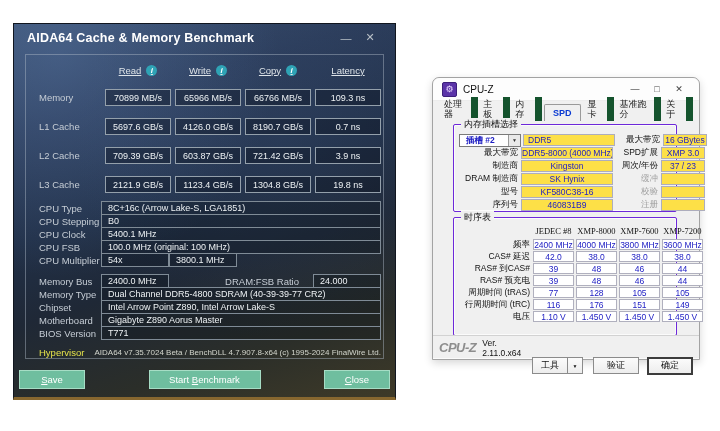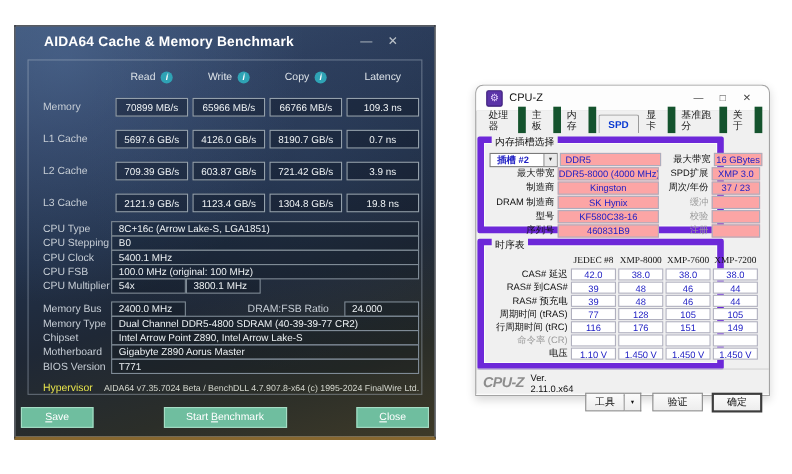"AIDA64 Cache & Memory Benchmark" .aida-title { padding: 0 26px -> 0 13px }
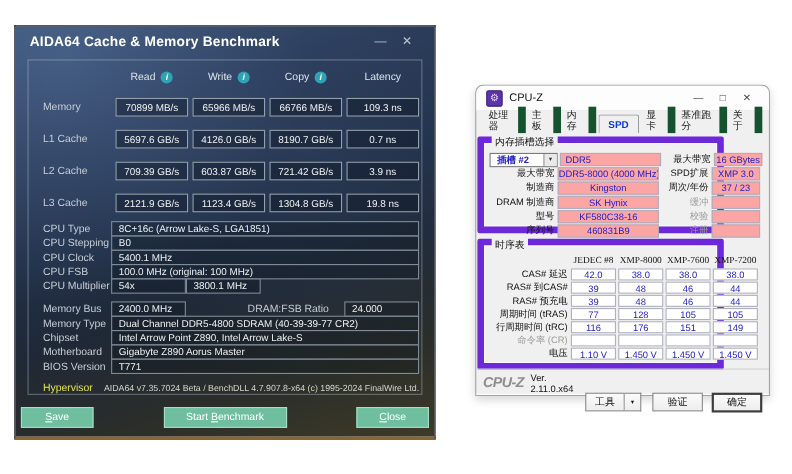"Read" .hcell { text-decoration: none -> underline }
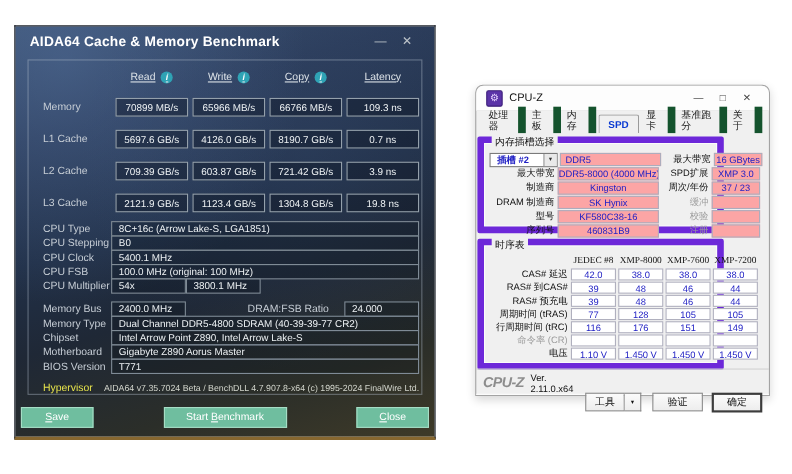"内存插槽选择" .gbox { border: 6px solid #6d28d9 -> 1px solid #6d28d9; left: 1px -> 20px }
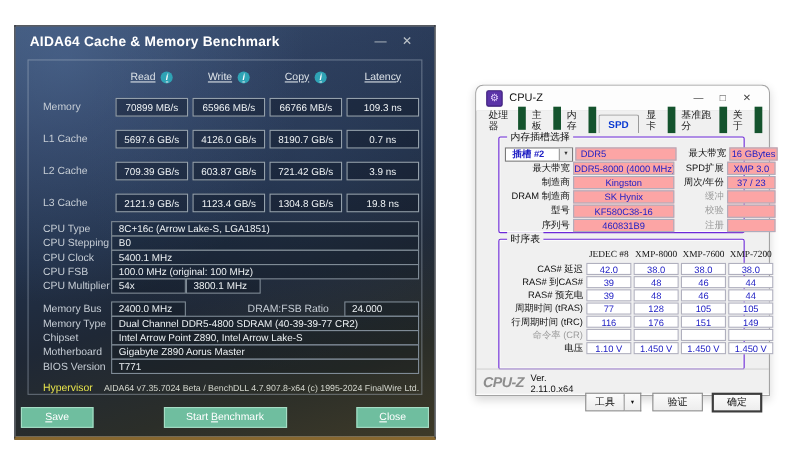"DDR5" .cbox { background: #fca5a5 -> #fde047 }
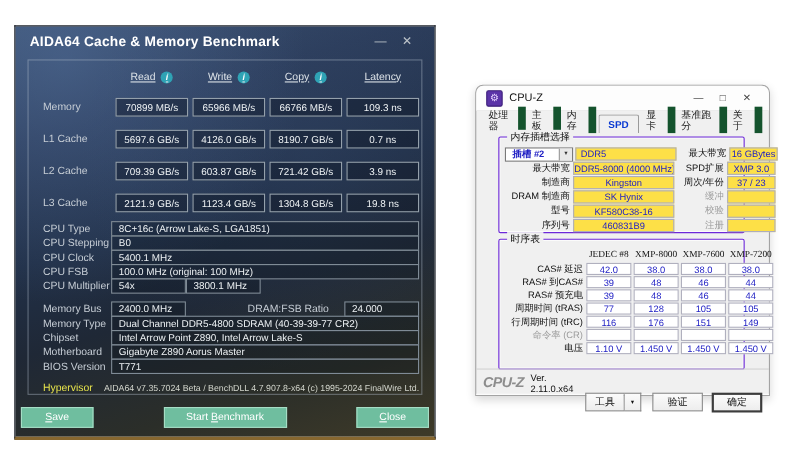"频率" div.trow { html: none -> <div> <span>频率</span> <span>2400 MHz</span> <span>4000 MHz</span> <span>3800 MHz</span> <span>3600 MHz</span> </div> }
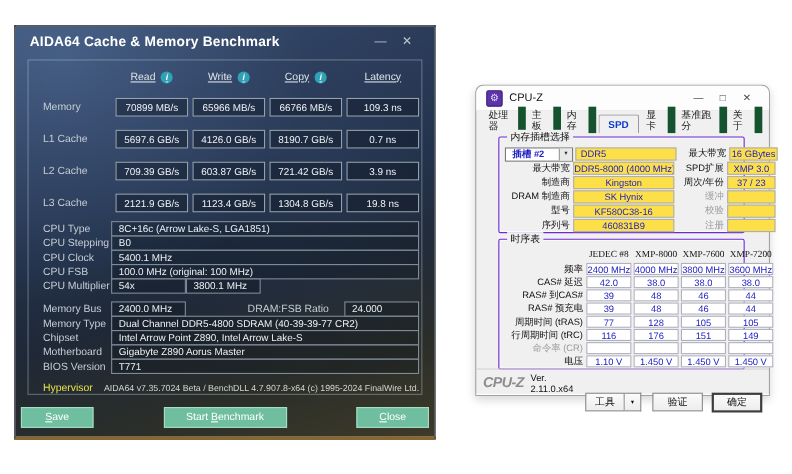"命令率 (CR)" div.trow { html: <div> <span>命令率 (CR)</span> <span></span> <span></span> <span></span> <span></span> </div> -> none }
